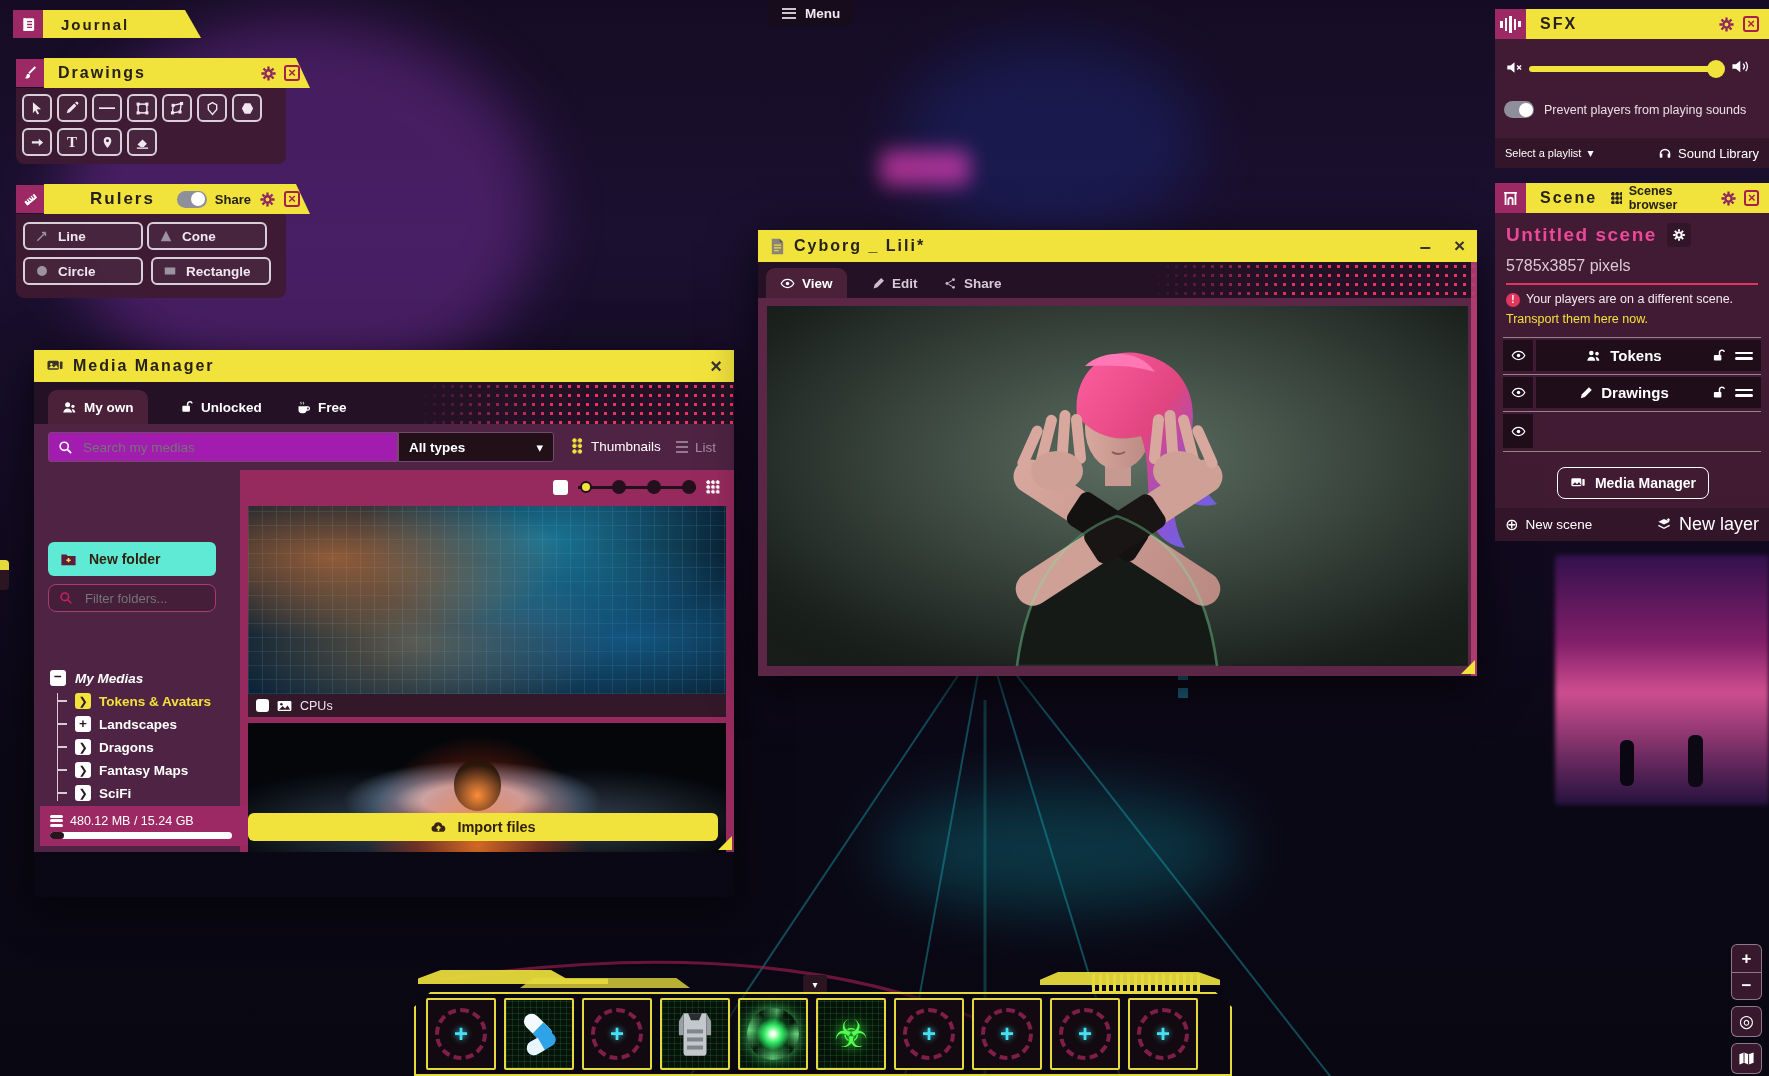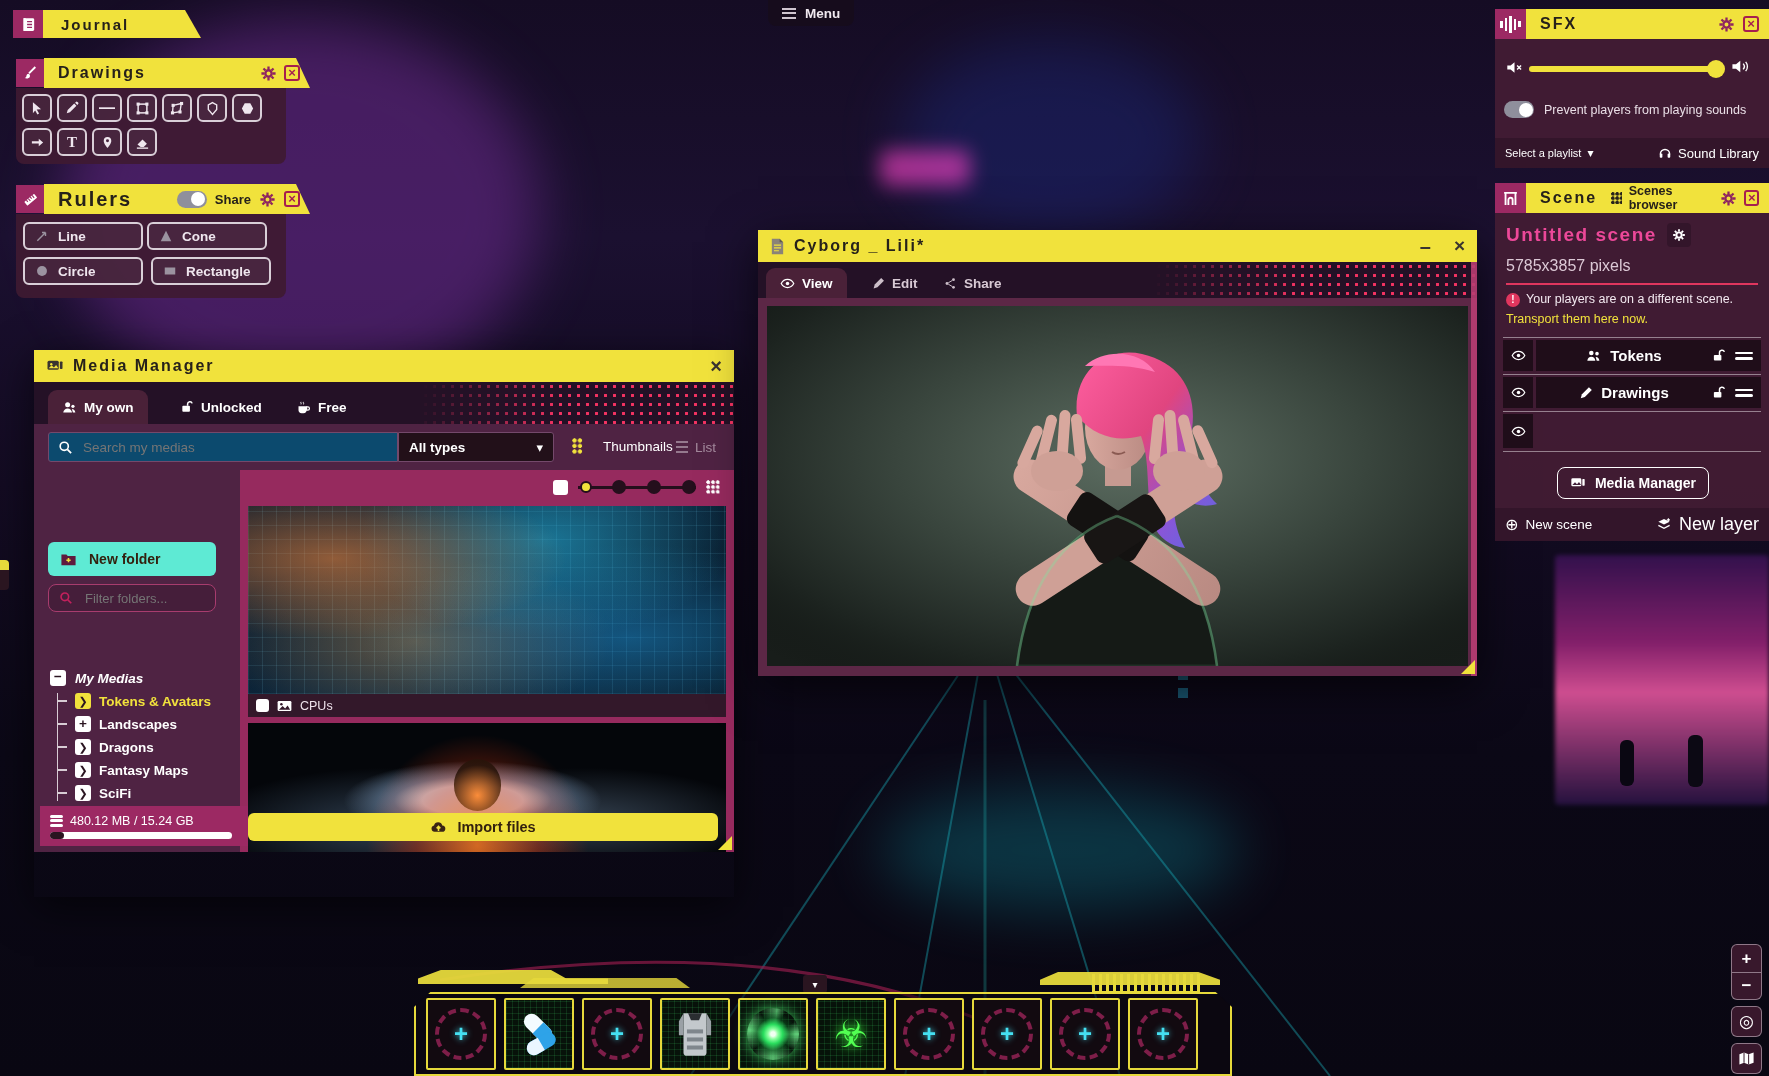"Rulers" span.techno { font-size: 20px -> 17px; margin-left: none -> 32px }
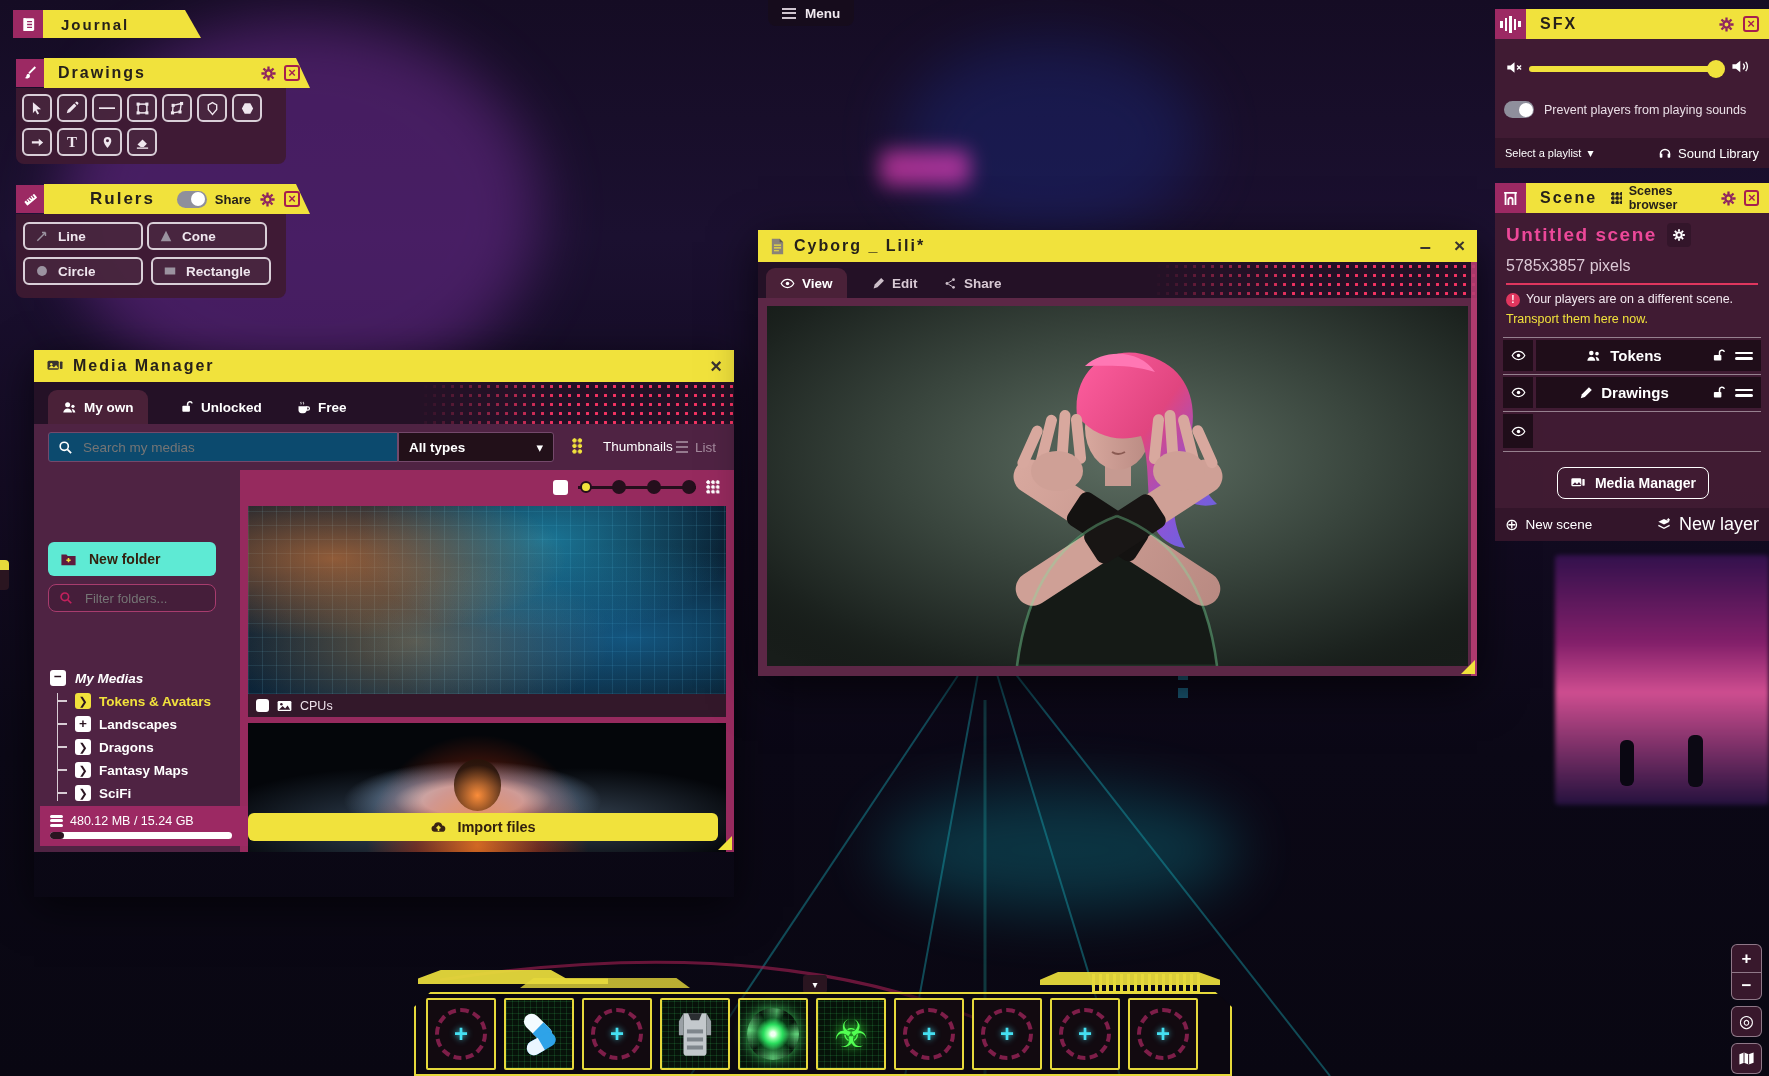"Search my medias" input { background: #0c4a6e -> #a21caf }
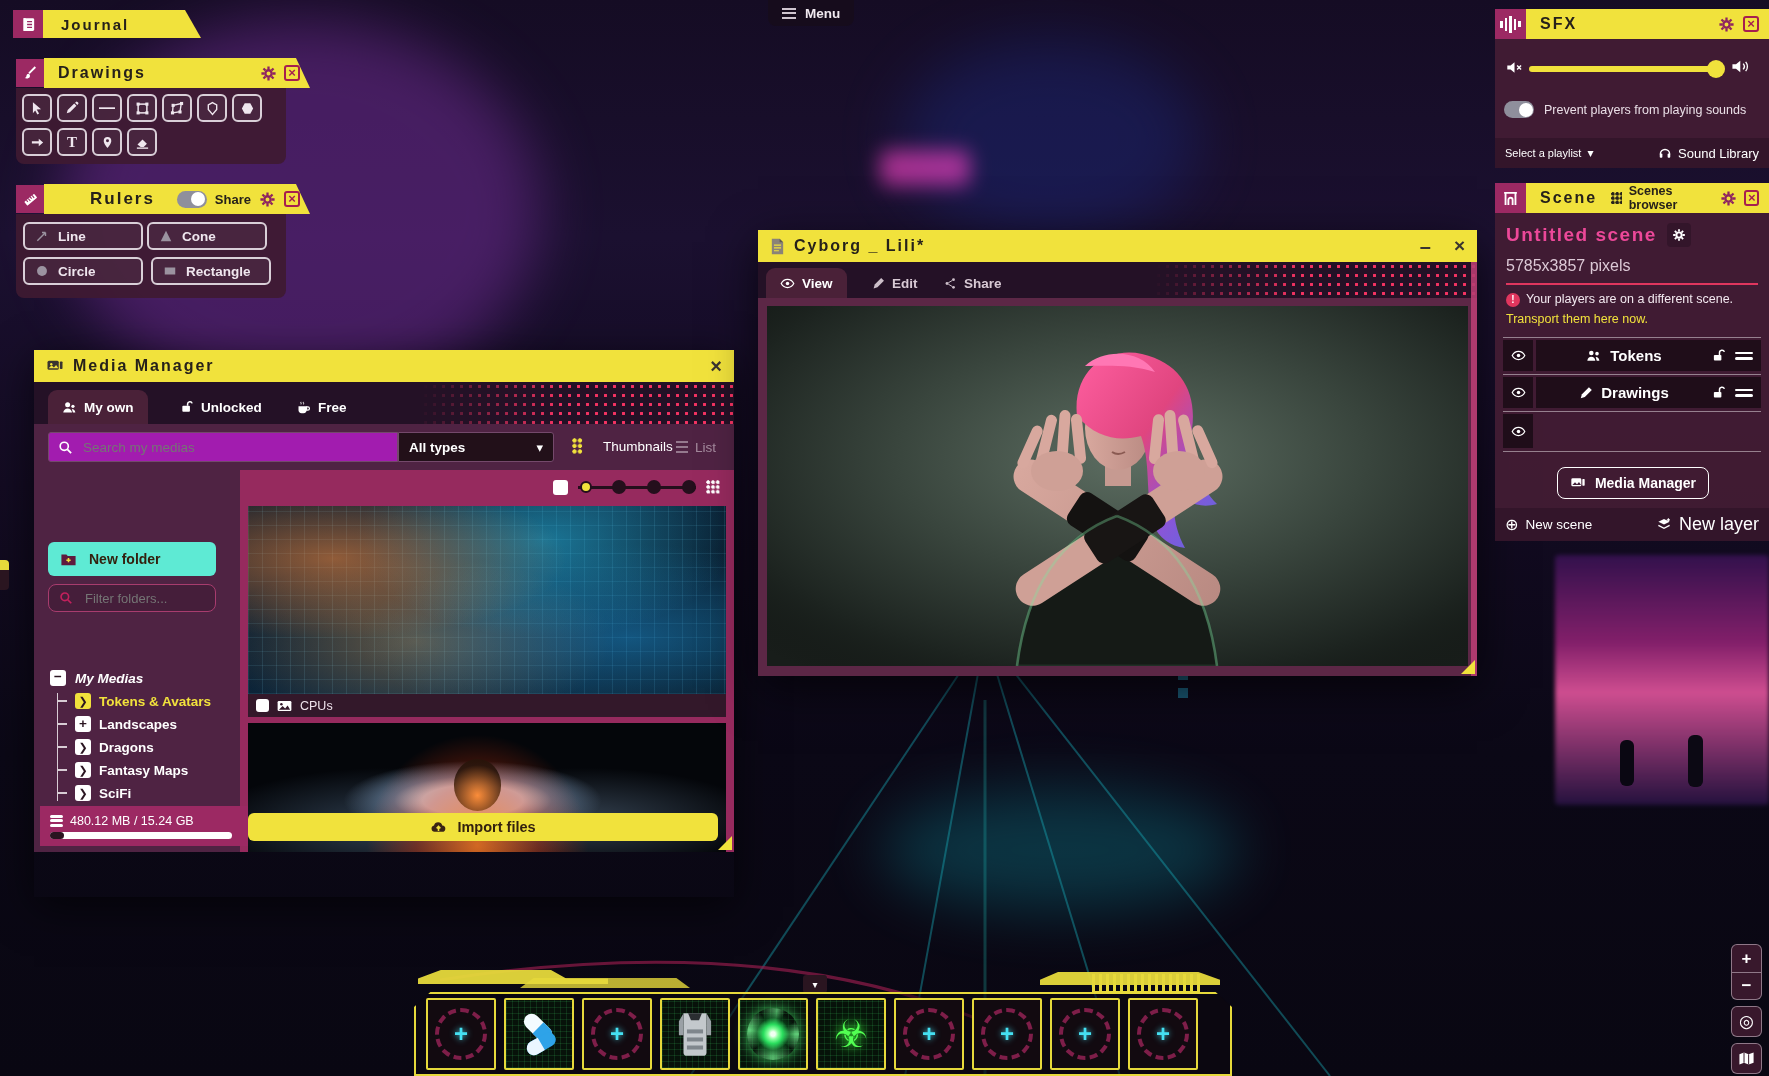"Thumbnails" div { gap: 20px -> 8px }
